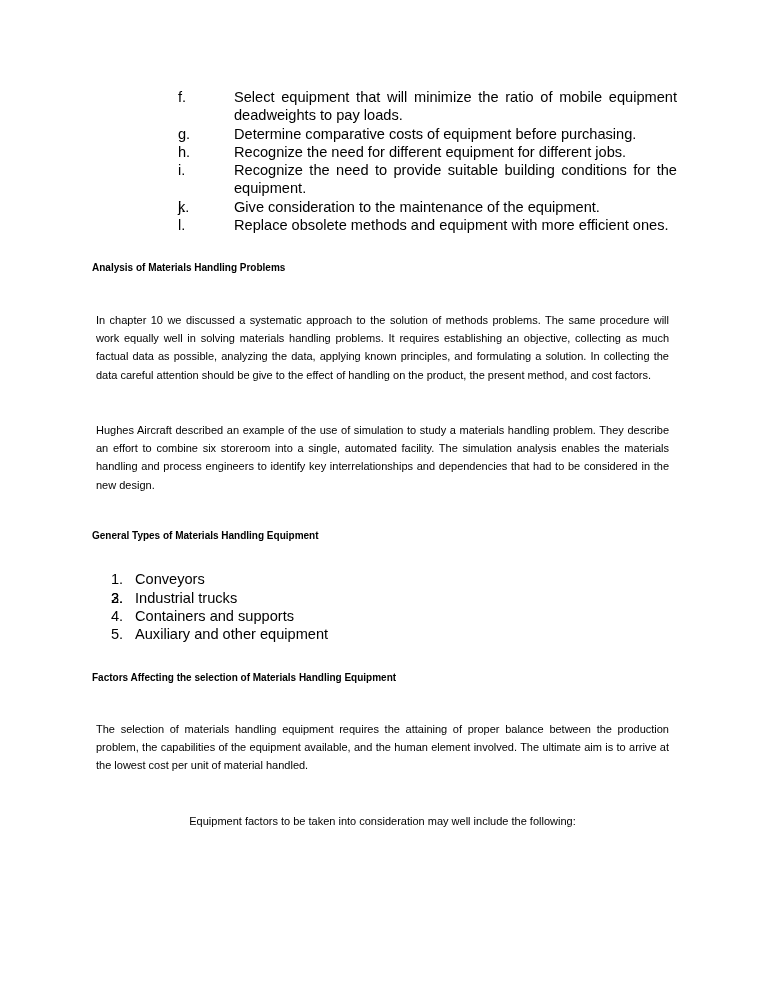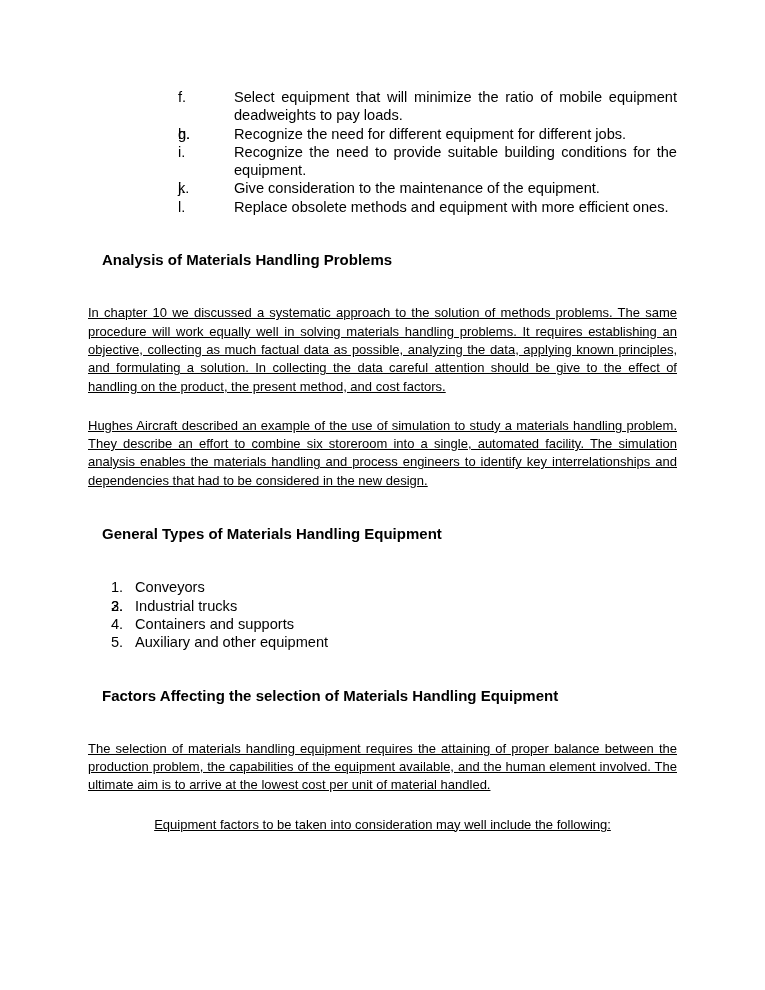"Determine comparative costs of equipment" span.atext { html: none -> <span>Determine comparative costs of equipment before purchasing.</span> }
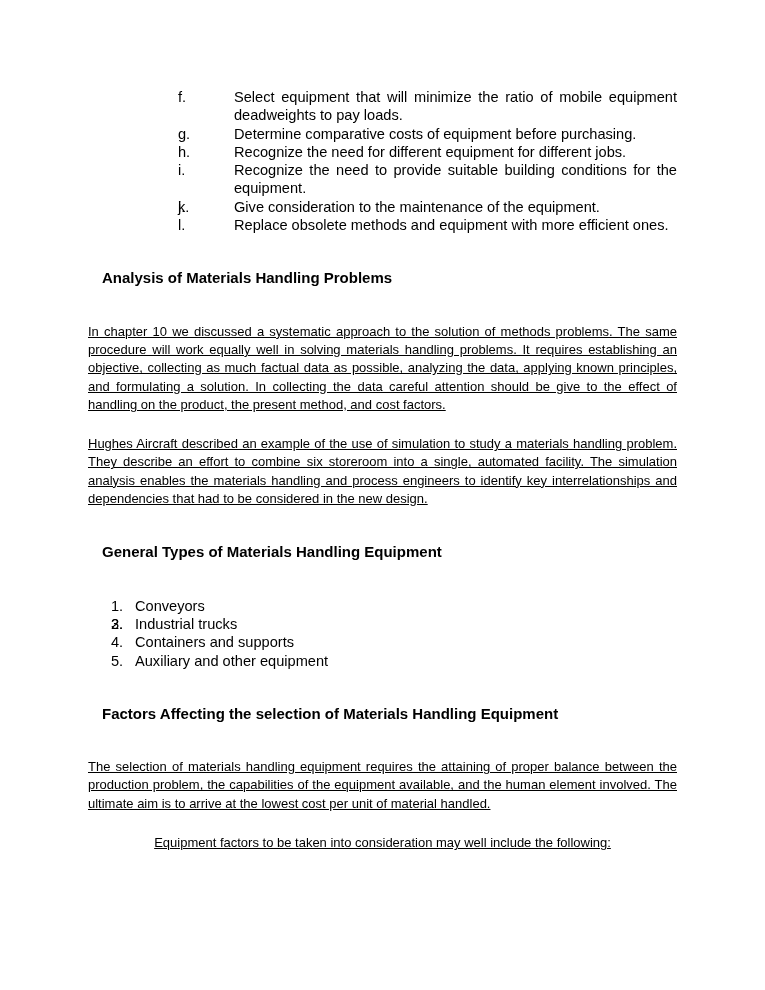"Analysis of Materials Handling Problems" .heading { font-size: 15px -> 10px; margin: 14px -> 4px }
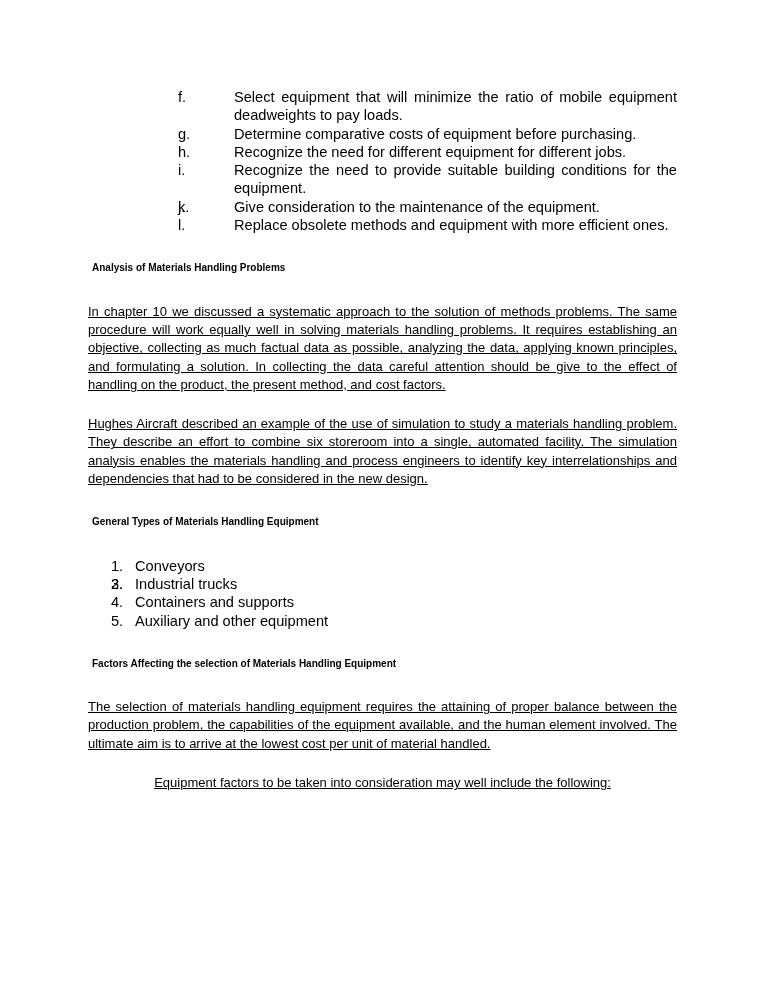"In chapter 10 we discussed" .para { font-size: 13px -> 11px; margin: 0 -> 8px; text-decoration: underline -> none }
